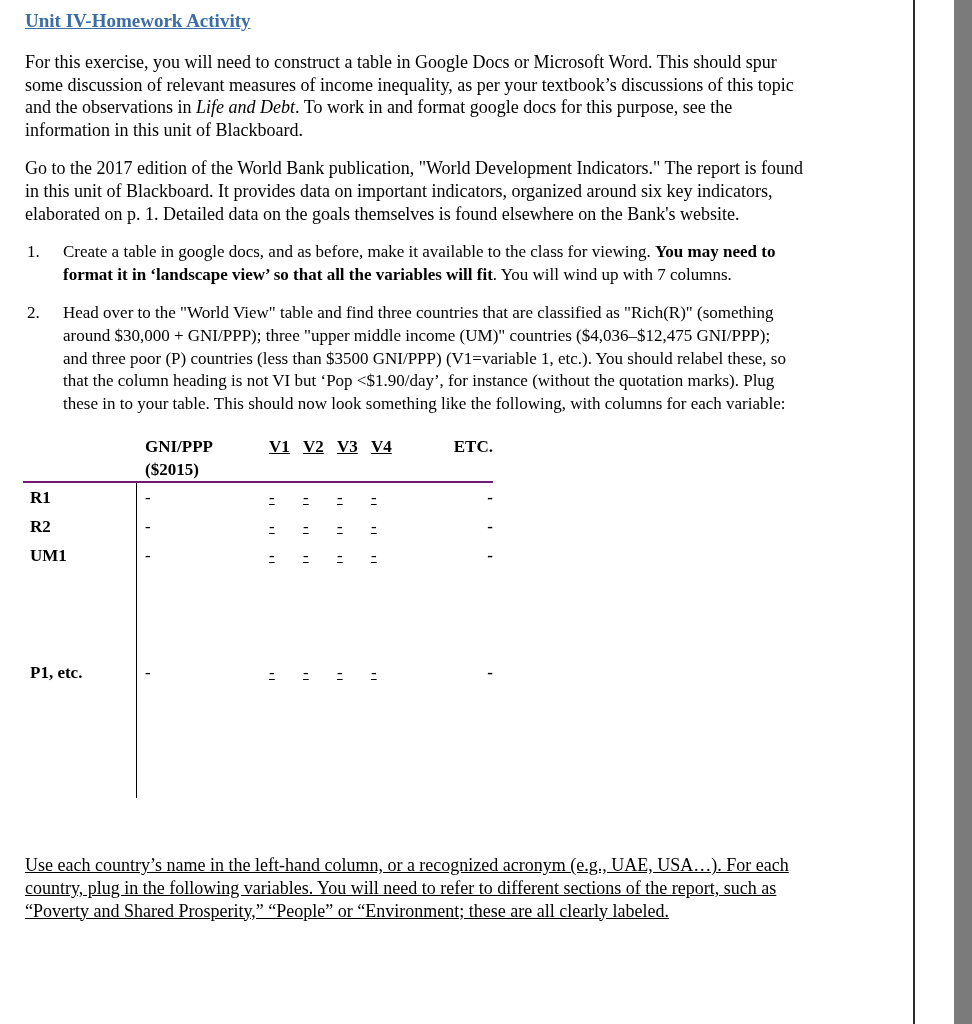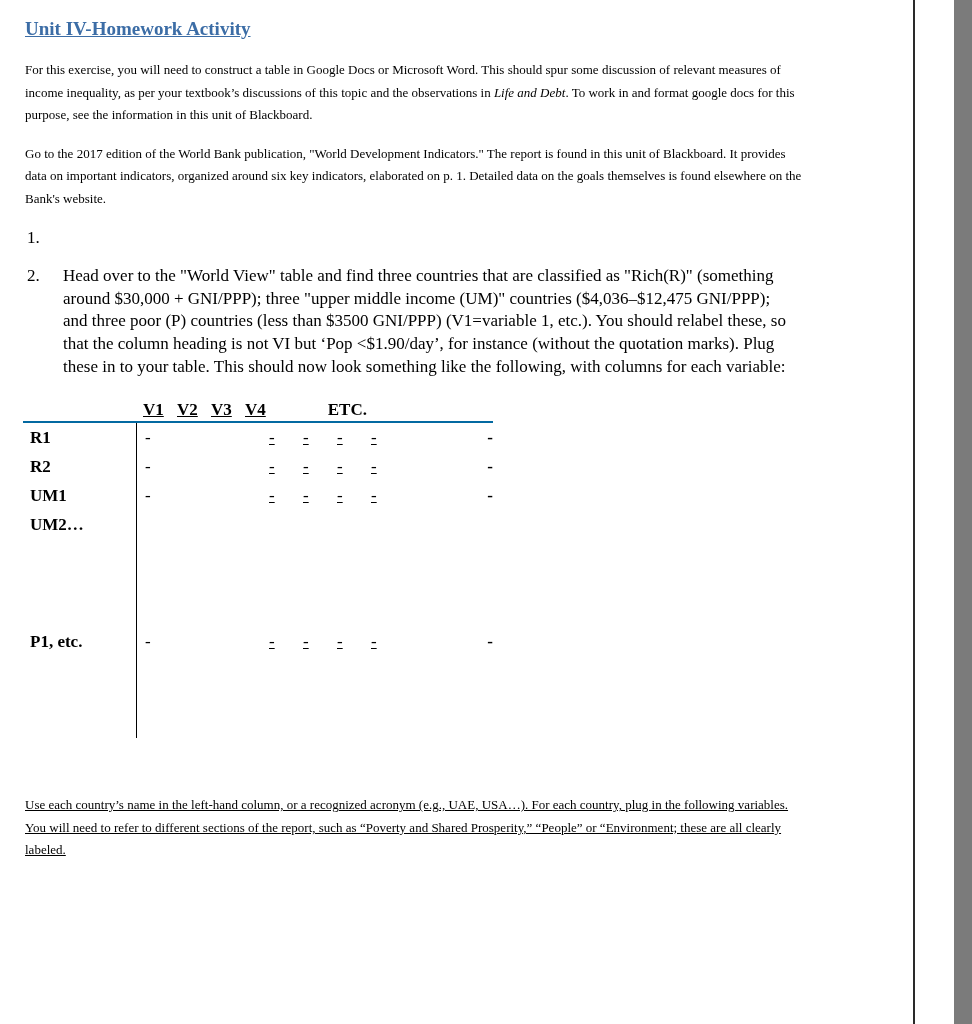"Unit IV-Homework Activity" .content { padding-top: 18px -> 10px }
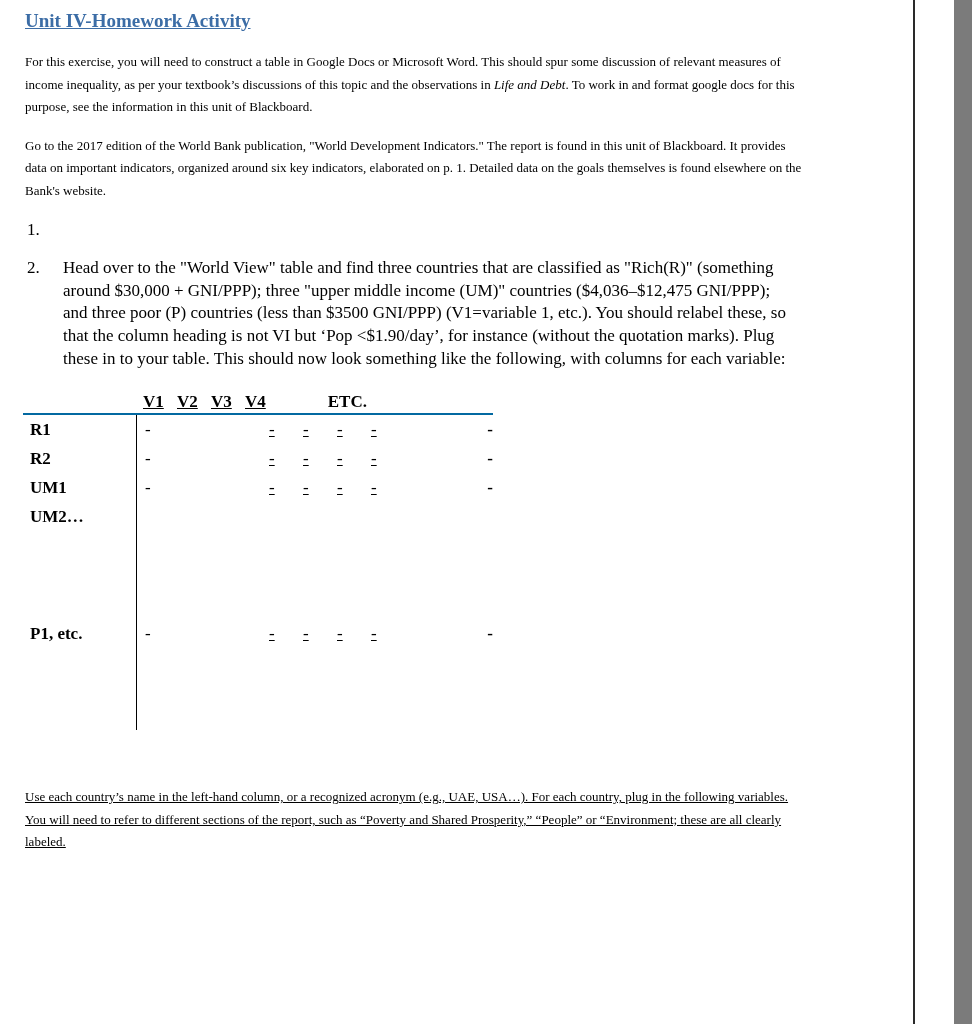"For this exercise, you will" .para { font-size: 13px -> 18px }
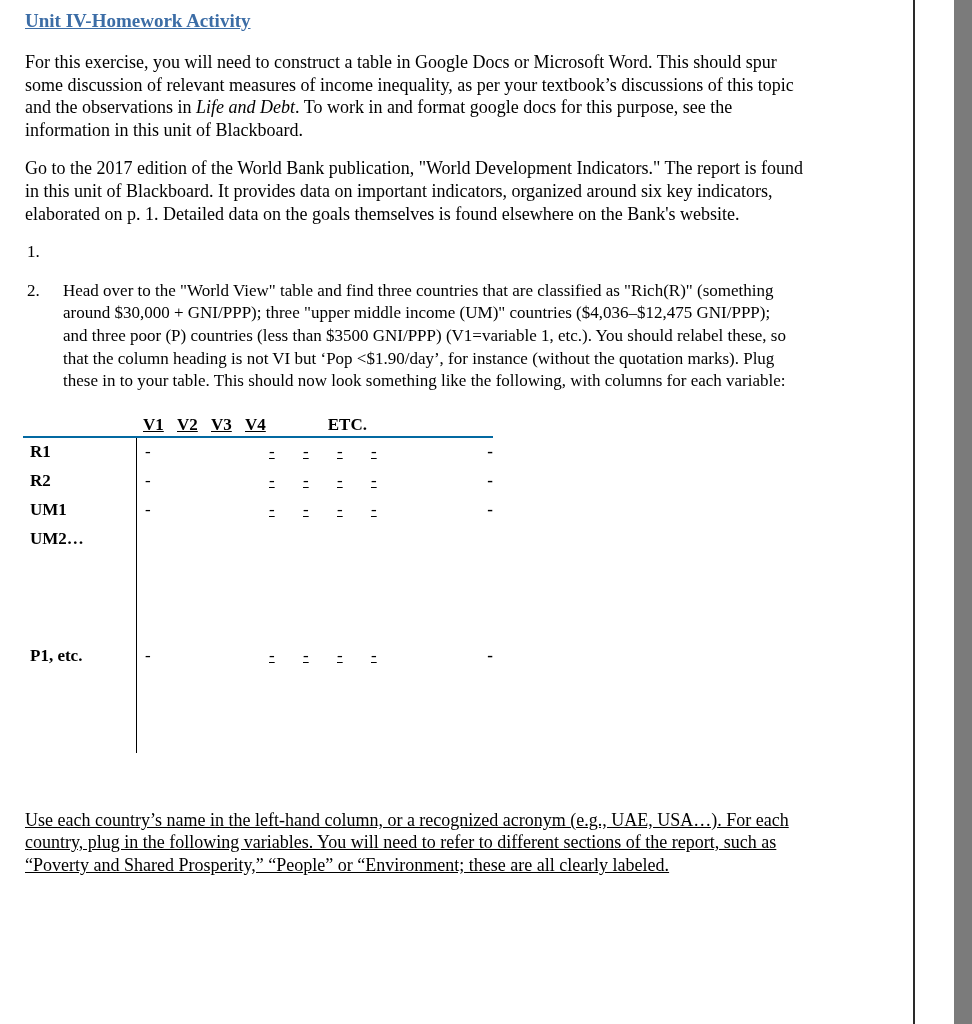"Create a table in google" span.item-body { html: none -> <span><span>Create a table in google docs, and as before, make it available to the class for viewing. </span><strong>You may need to format it in ‘landscape view’ so that all the variables will fit</strong><span>. You will wind up with 7 columns.</span></span> }
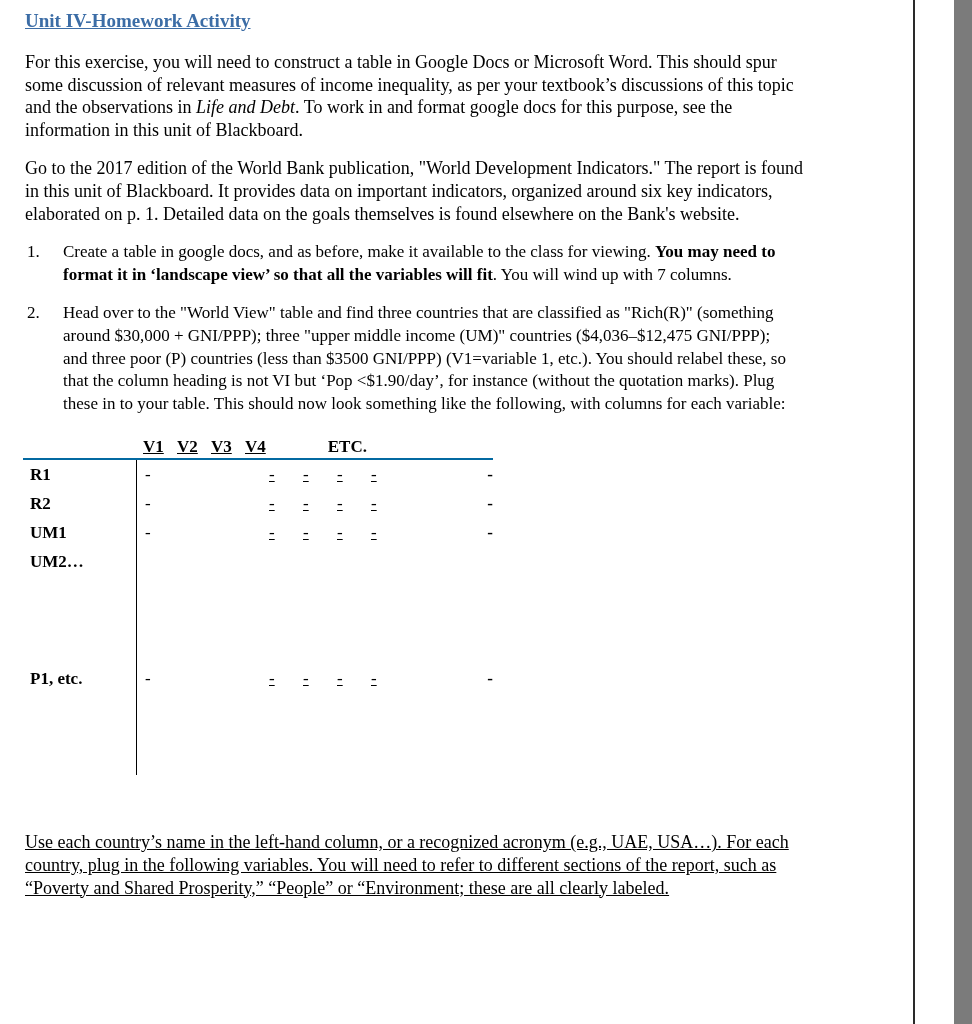"GNI/PPP" div.c-gni { html: none -> <div> <div>GNI/PPP</div> <div>($2015)</div> </div> }
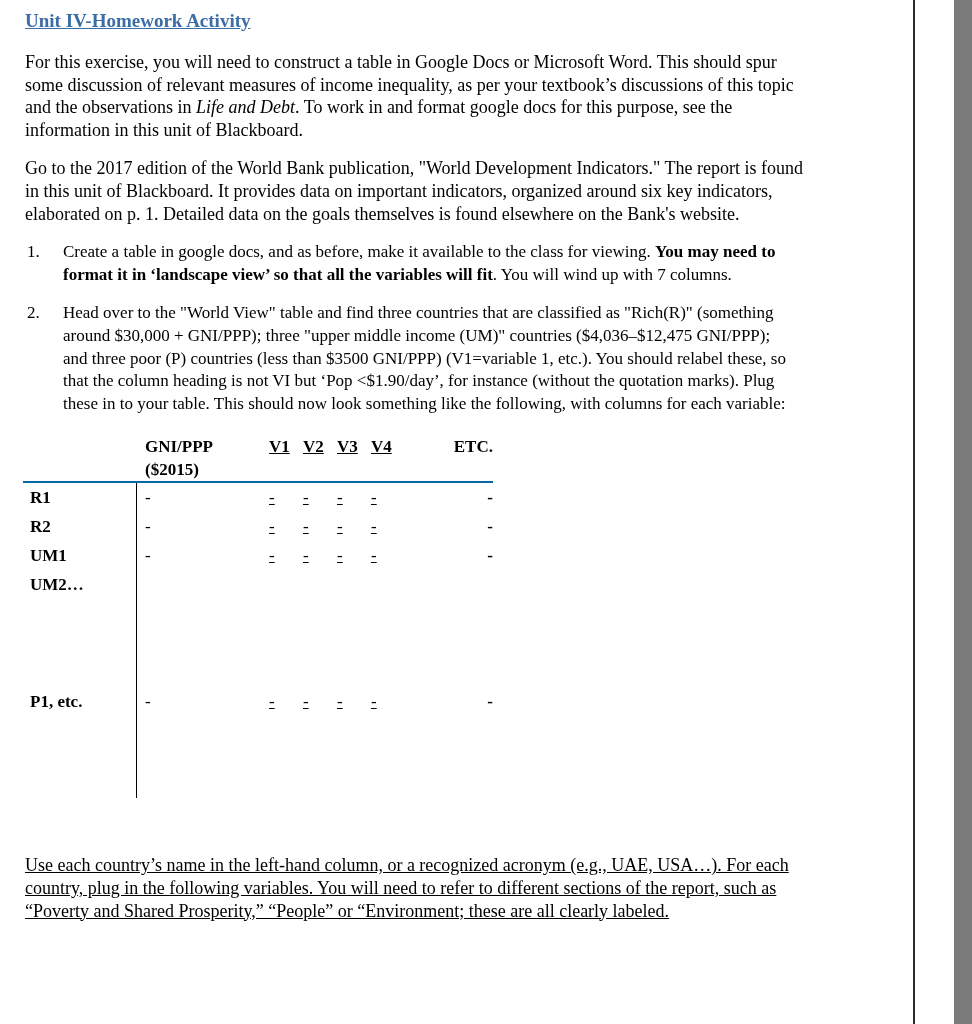"R1" .tbl-body { border-top: 2px solid #0369a1 -> 2px solid #701a75 }
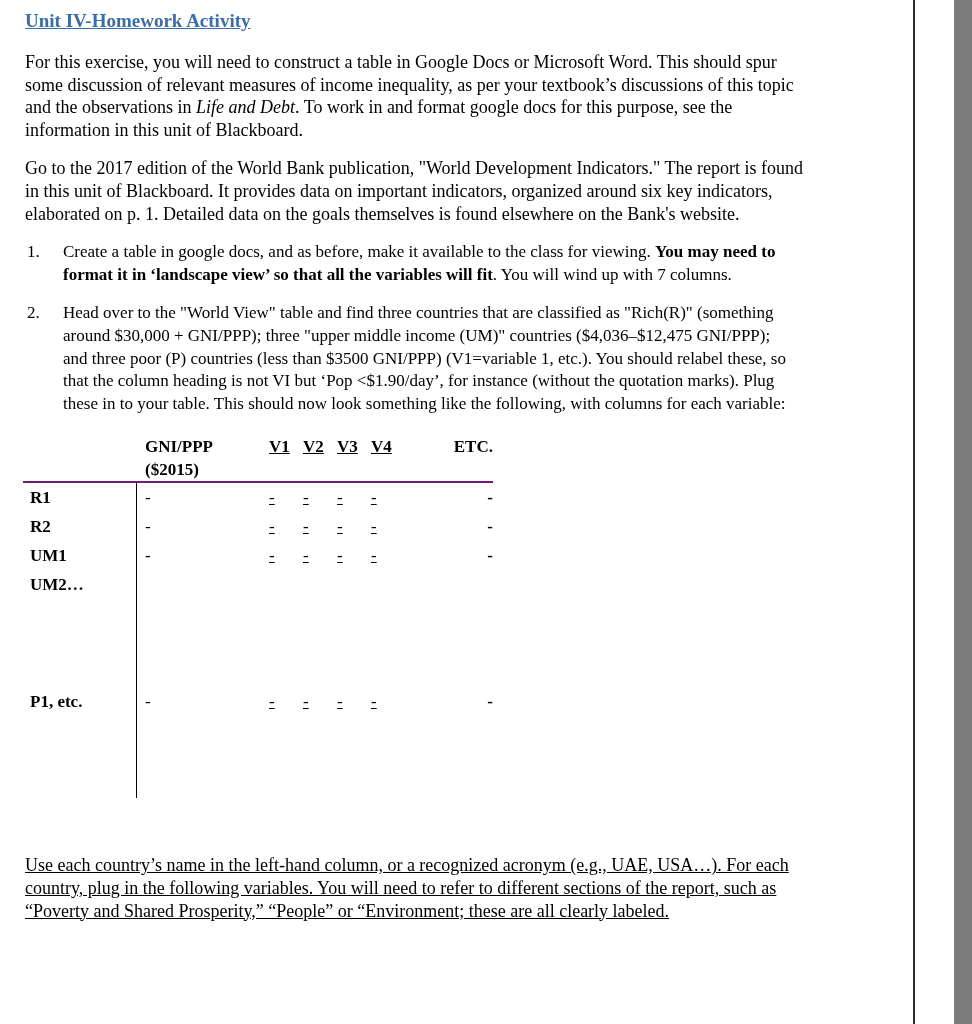"UM2…" div.tbl-row { html: <div> <div>UM2…</div> <div></div> <div></div> <div></div> <div></div> <div></div> <div></div> </div> -> none }
